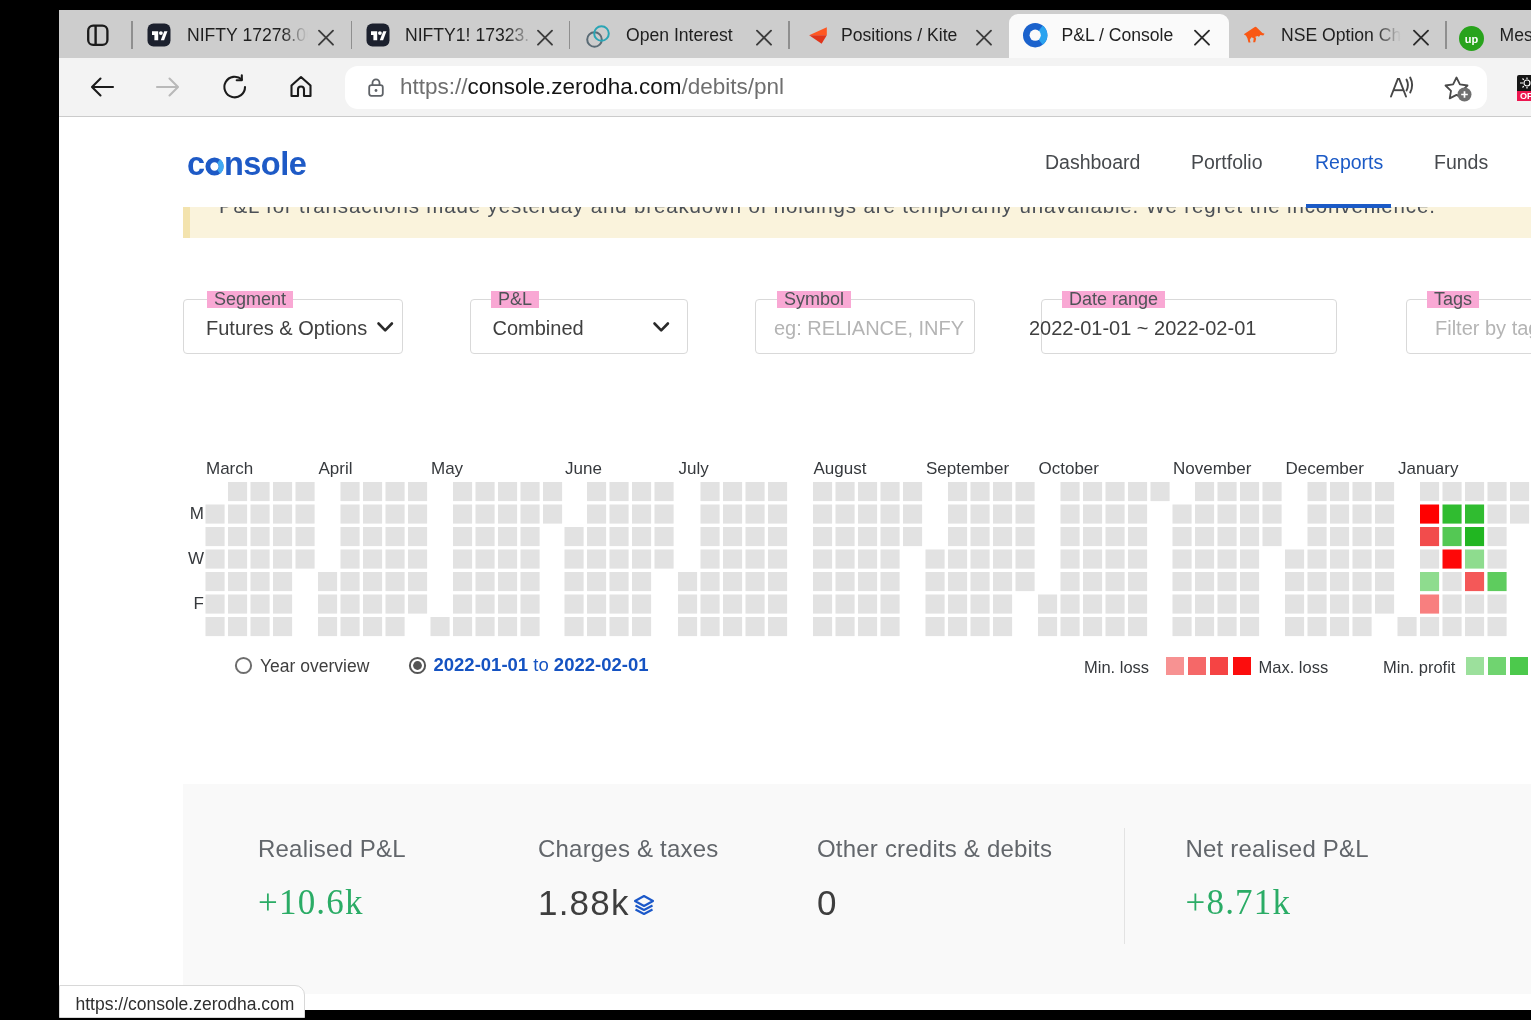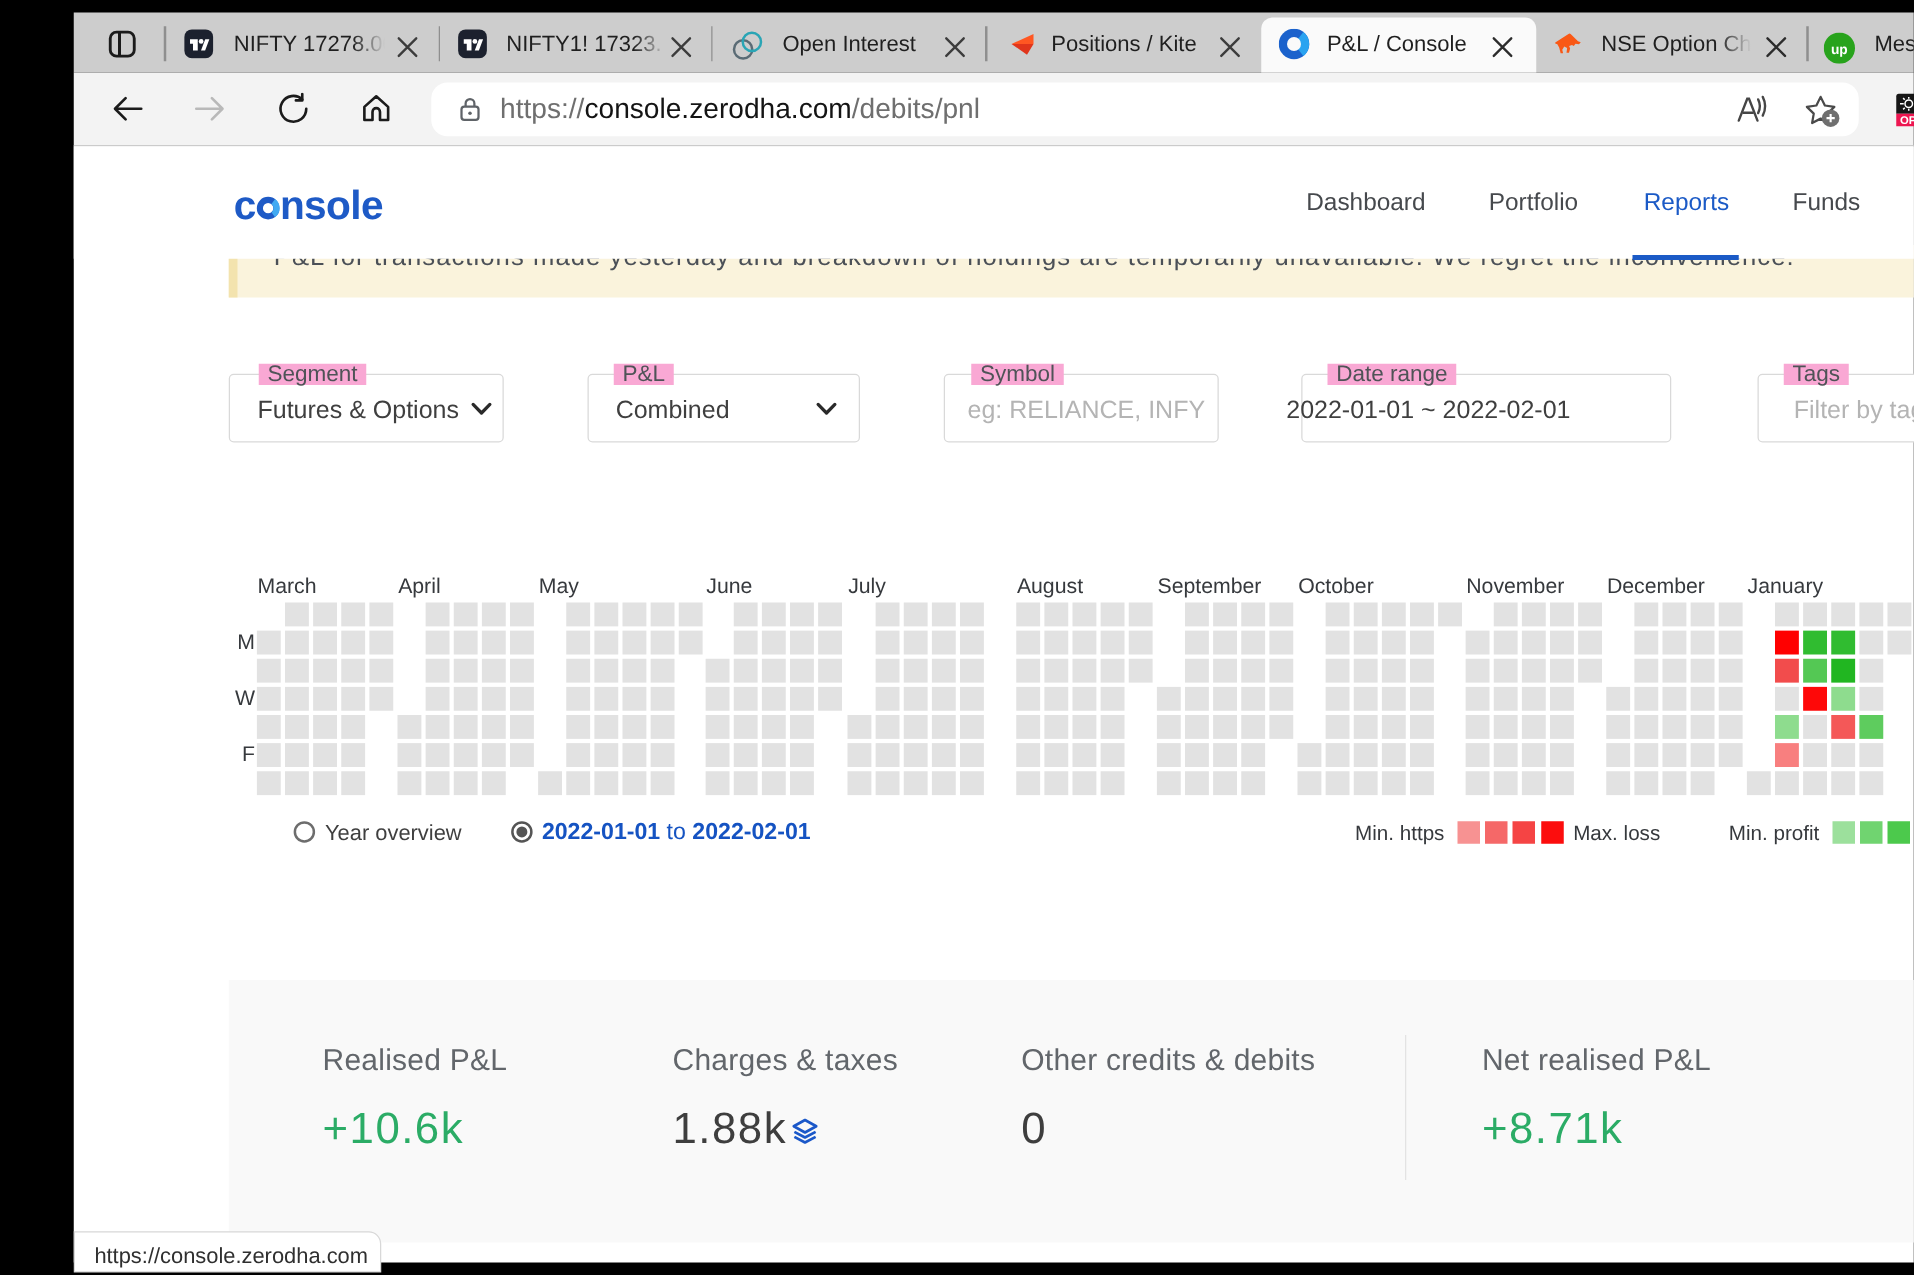"Min. https" div.abs { text: https -> loss }
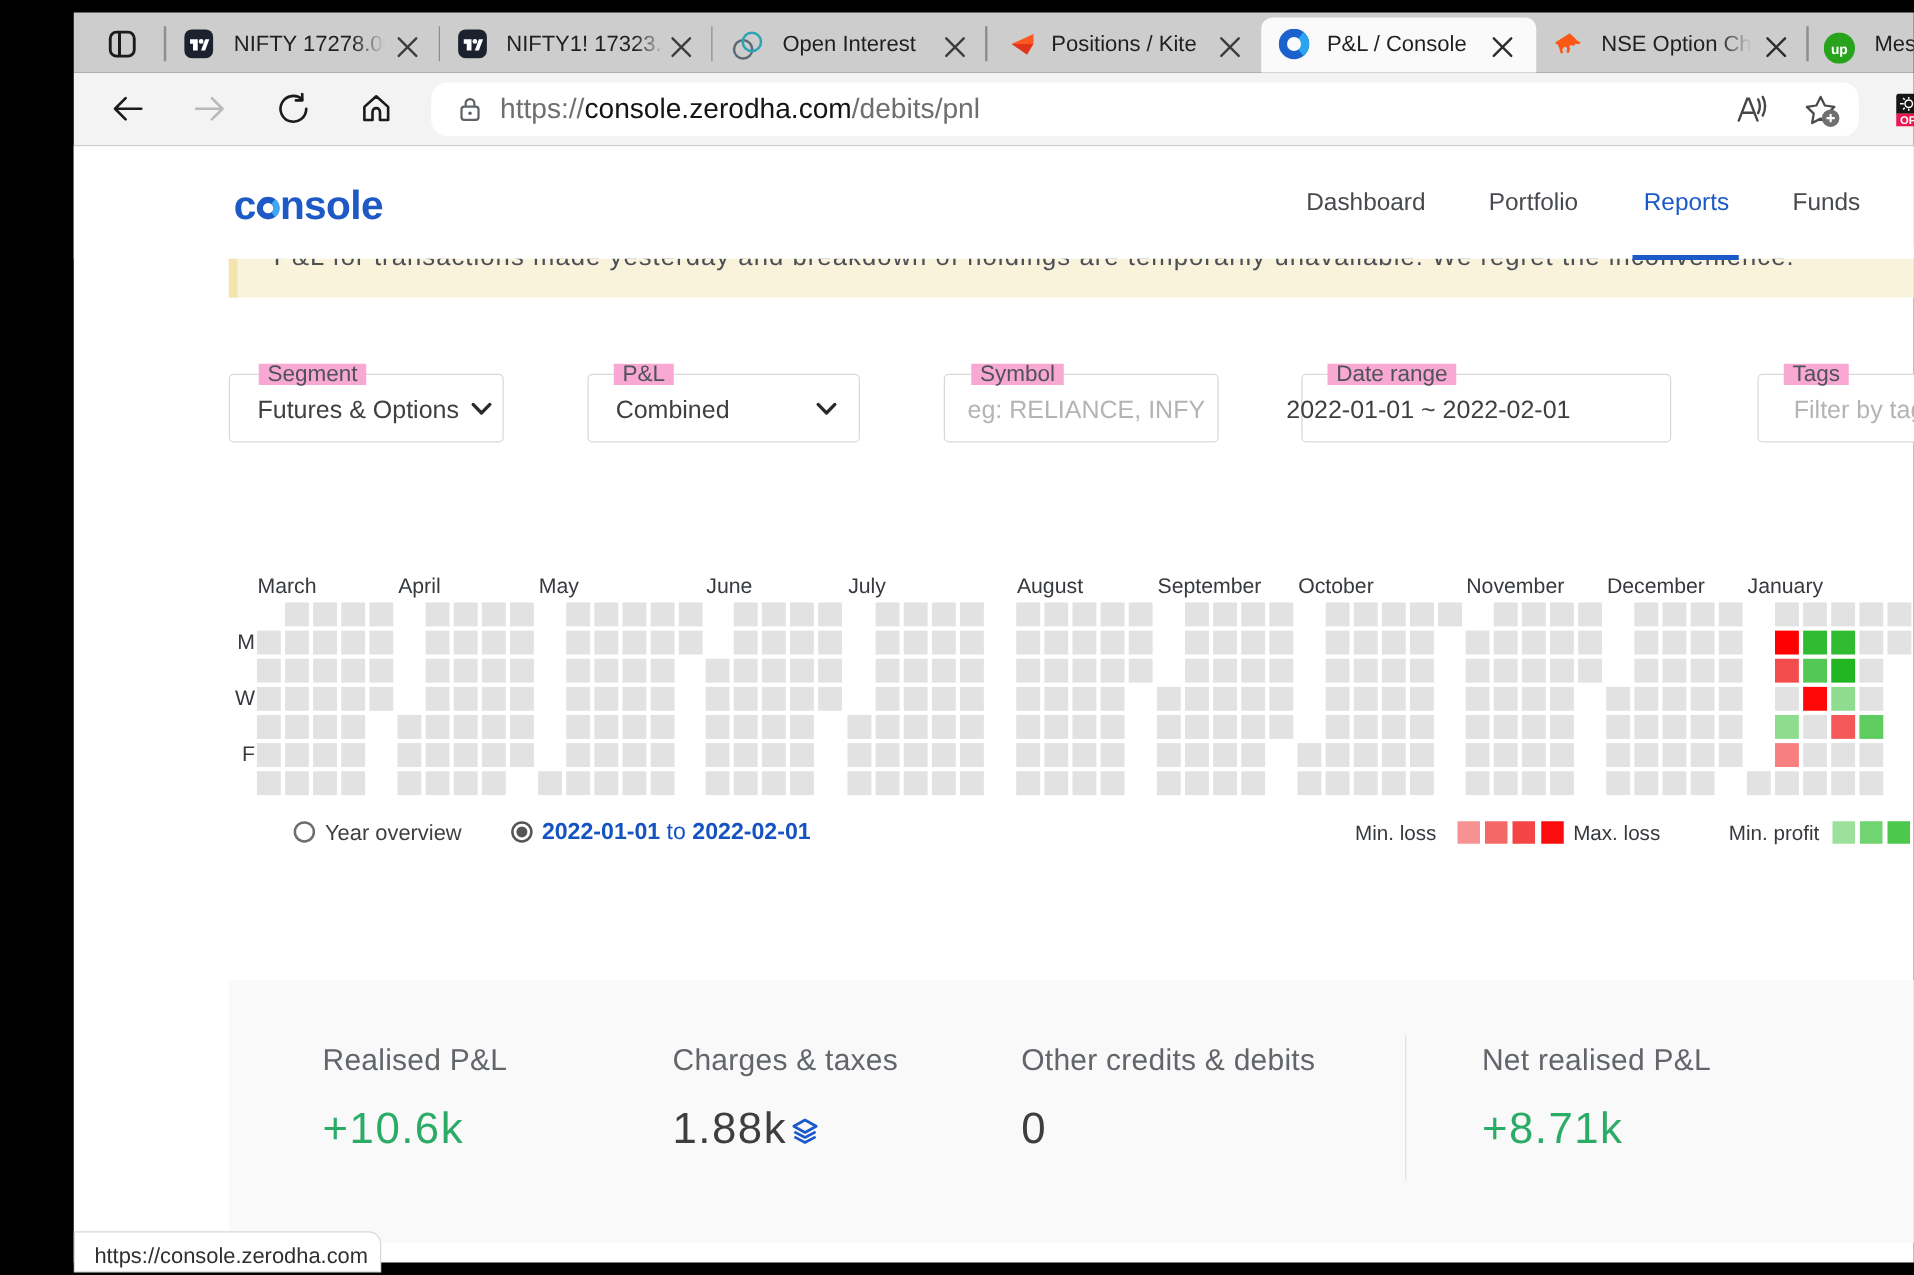"+10.6k" .green { font-family: none -> Liberation Serif, serif }
